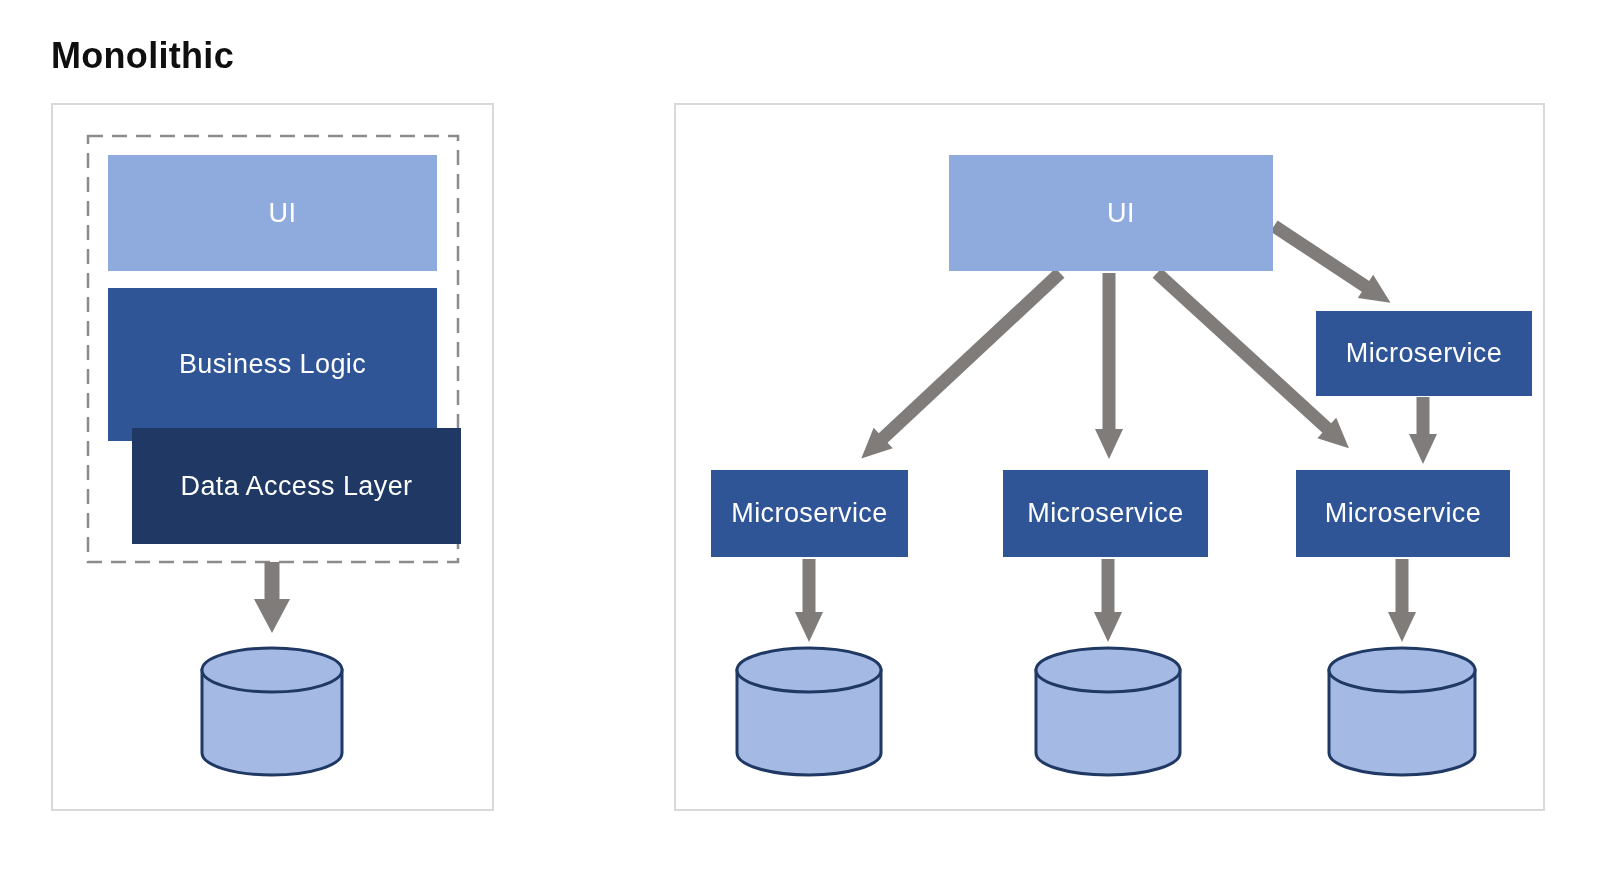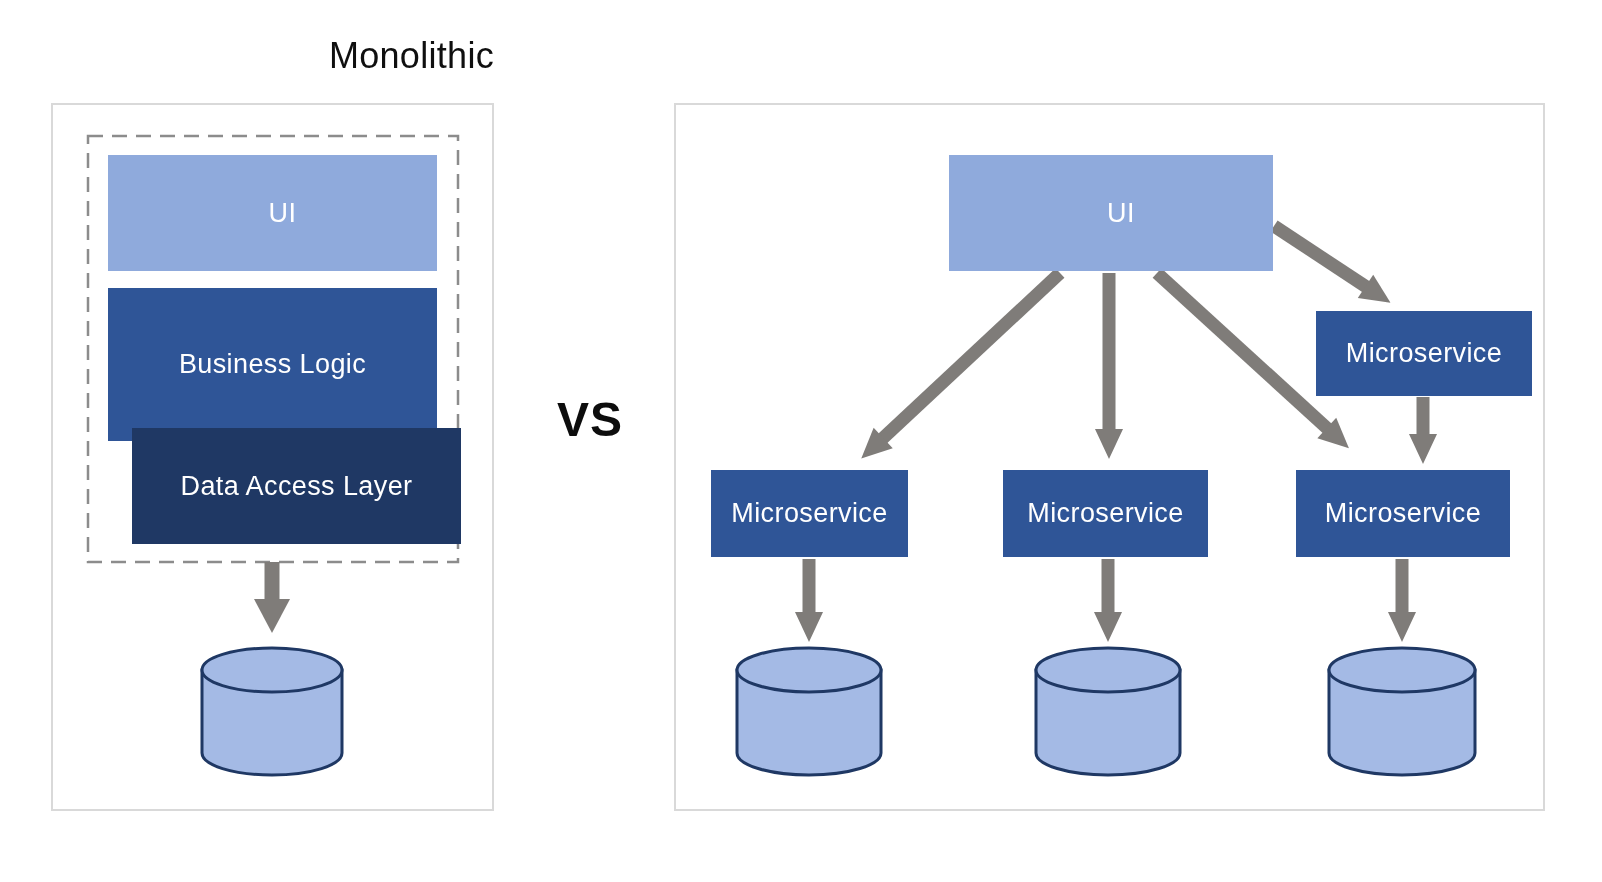"Monolithic" .title { font-weight: 400 -> 700; text-align: right -> left }
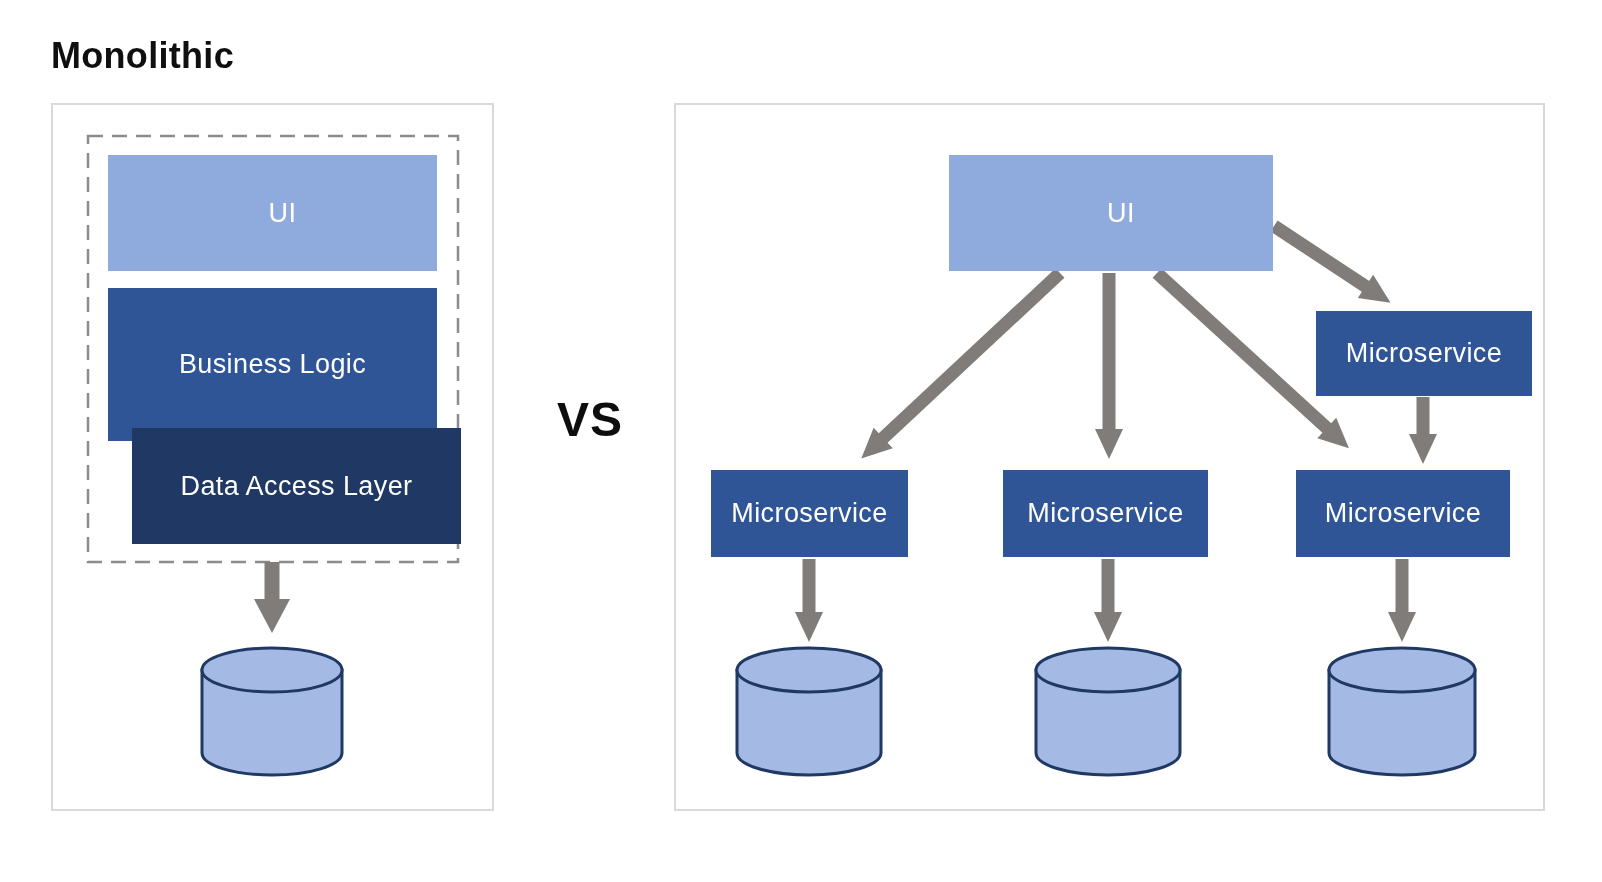"VS" div { html: <div>VS</div> -> none }
